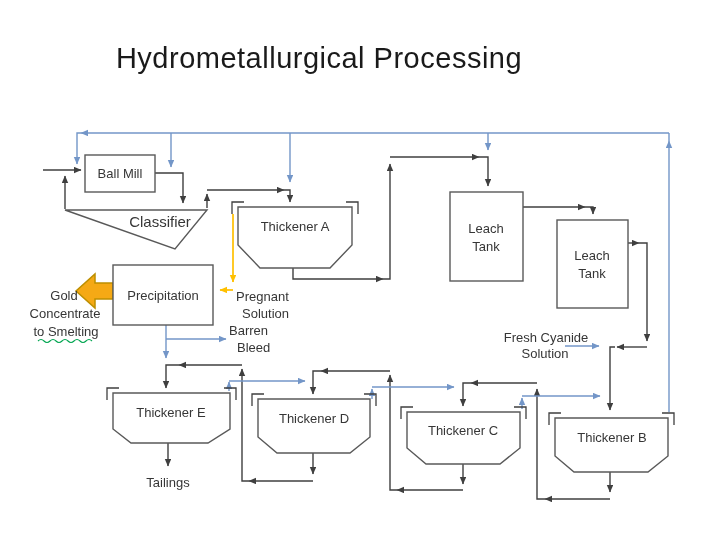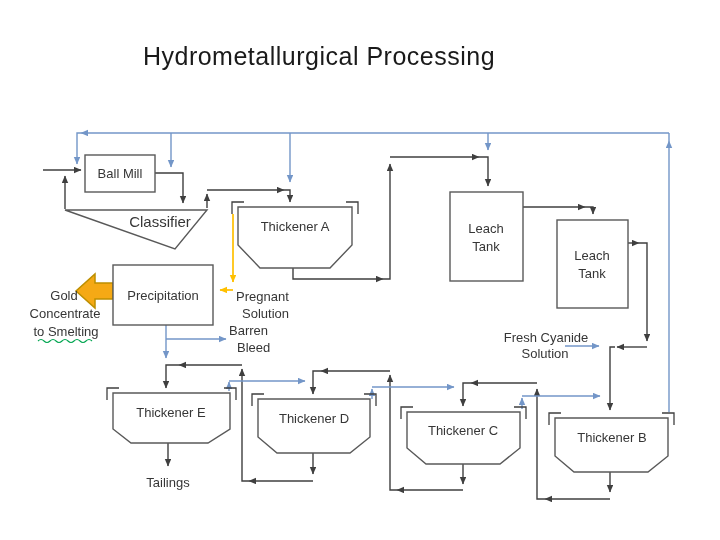"Hydrometallurgical Processing" #slide-title { font-size: 25px -> 29px }
